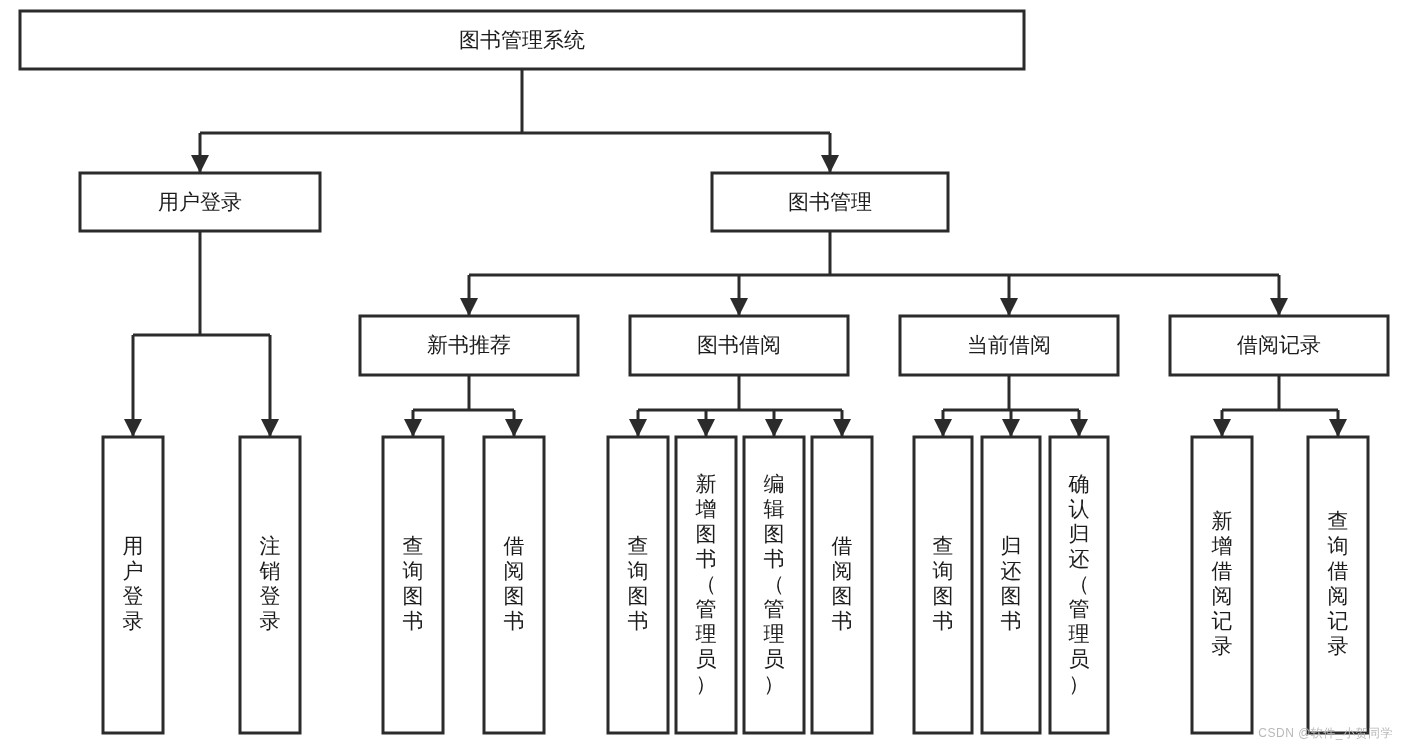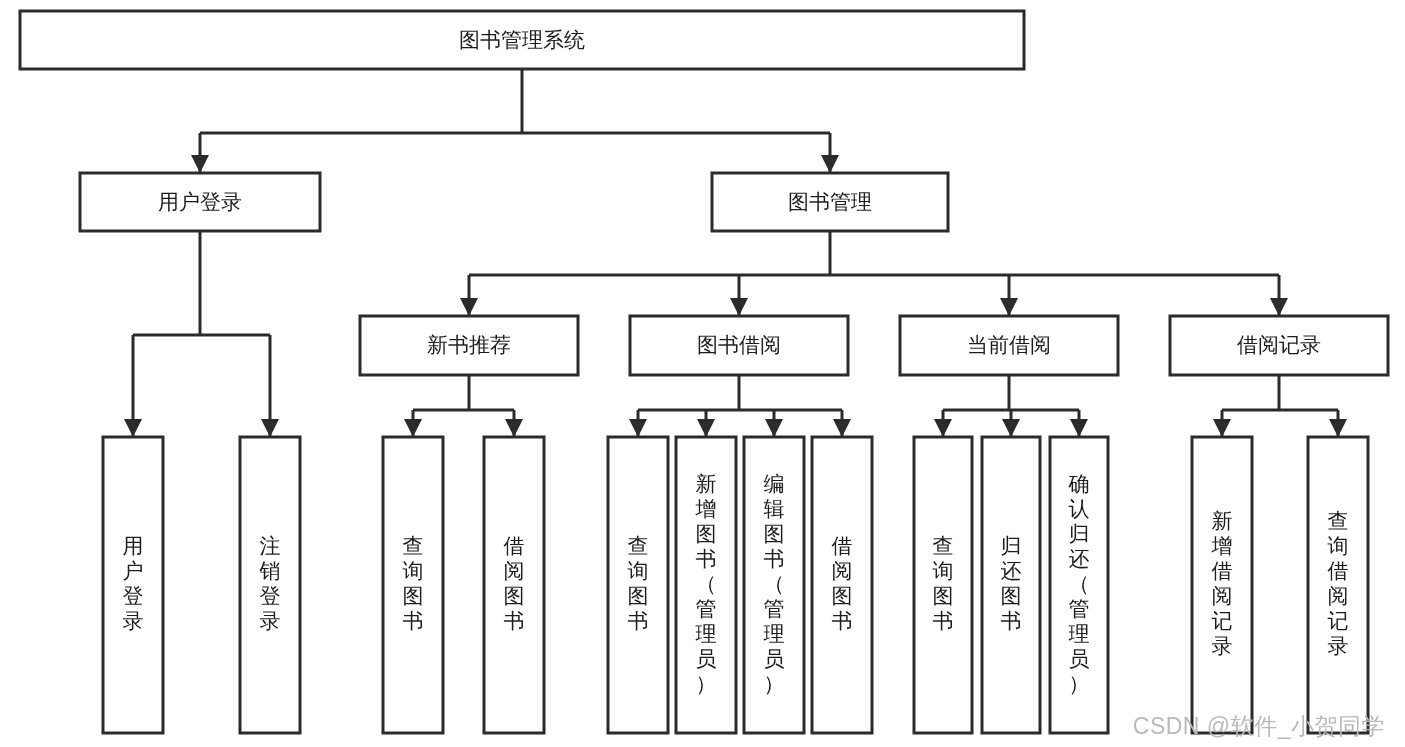"CSDN @软件_小贺同学" .watermark { font-size: 23px -> 12px; right: 20px -> 12px }
